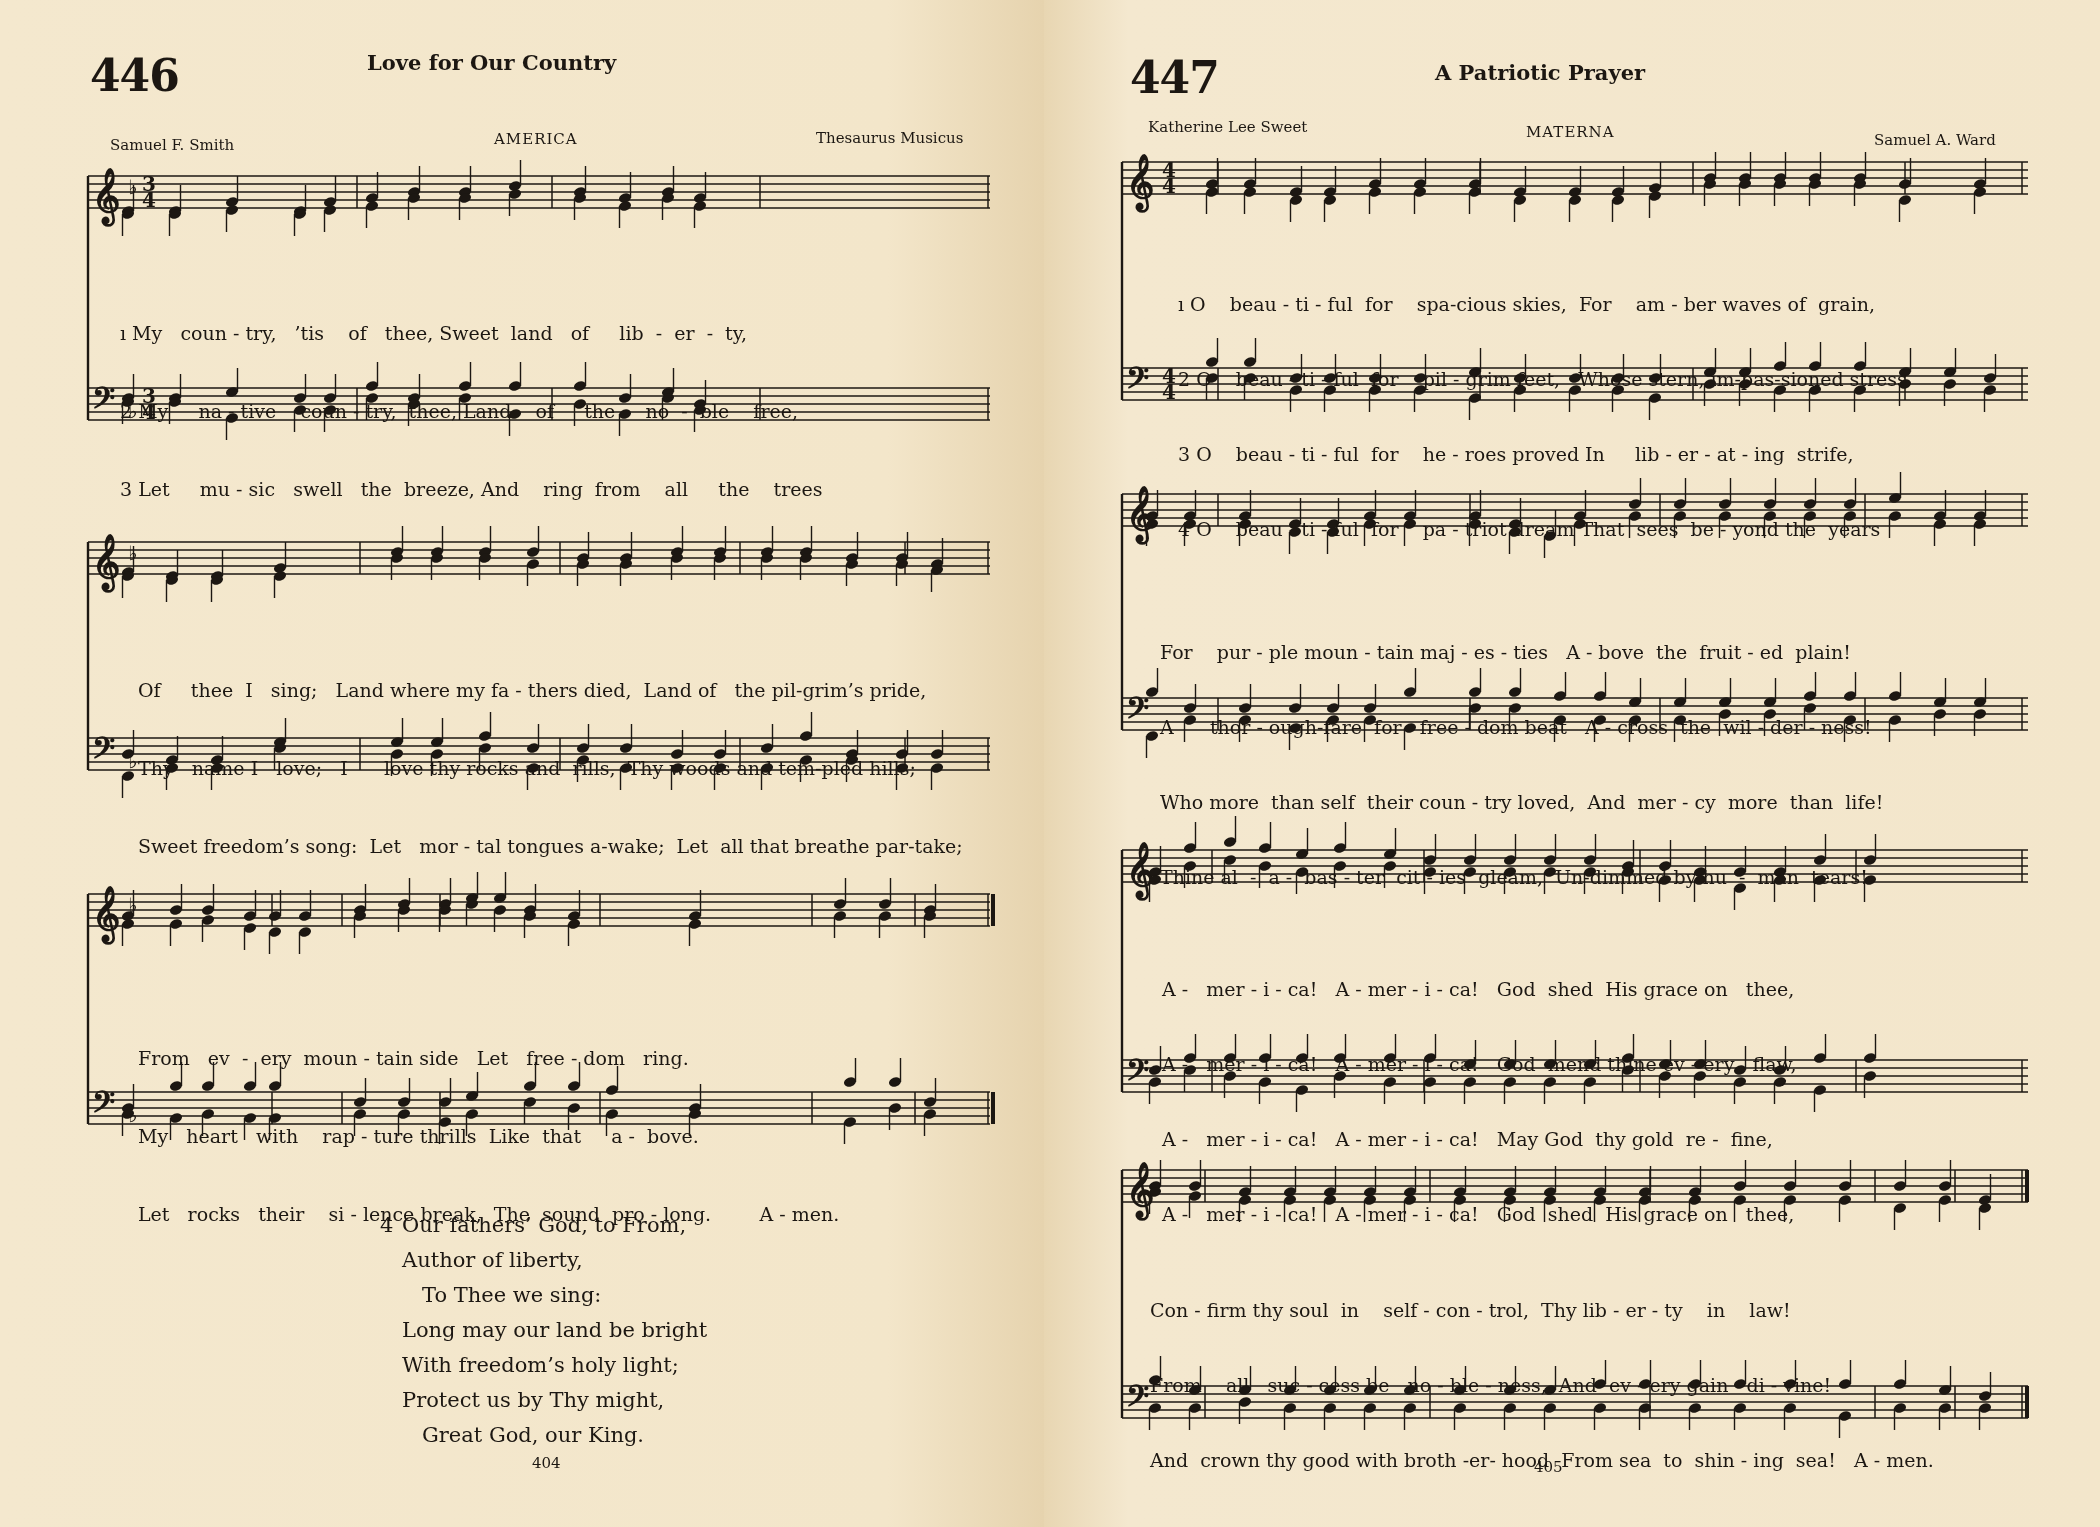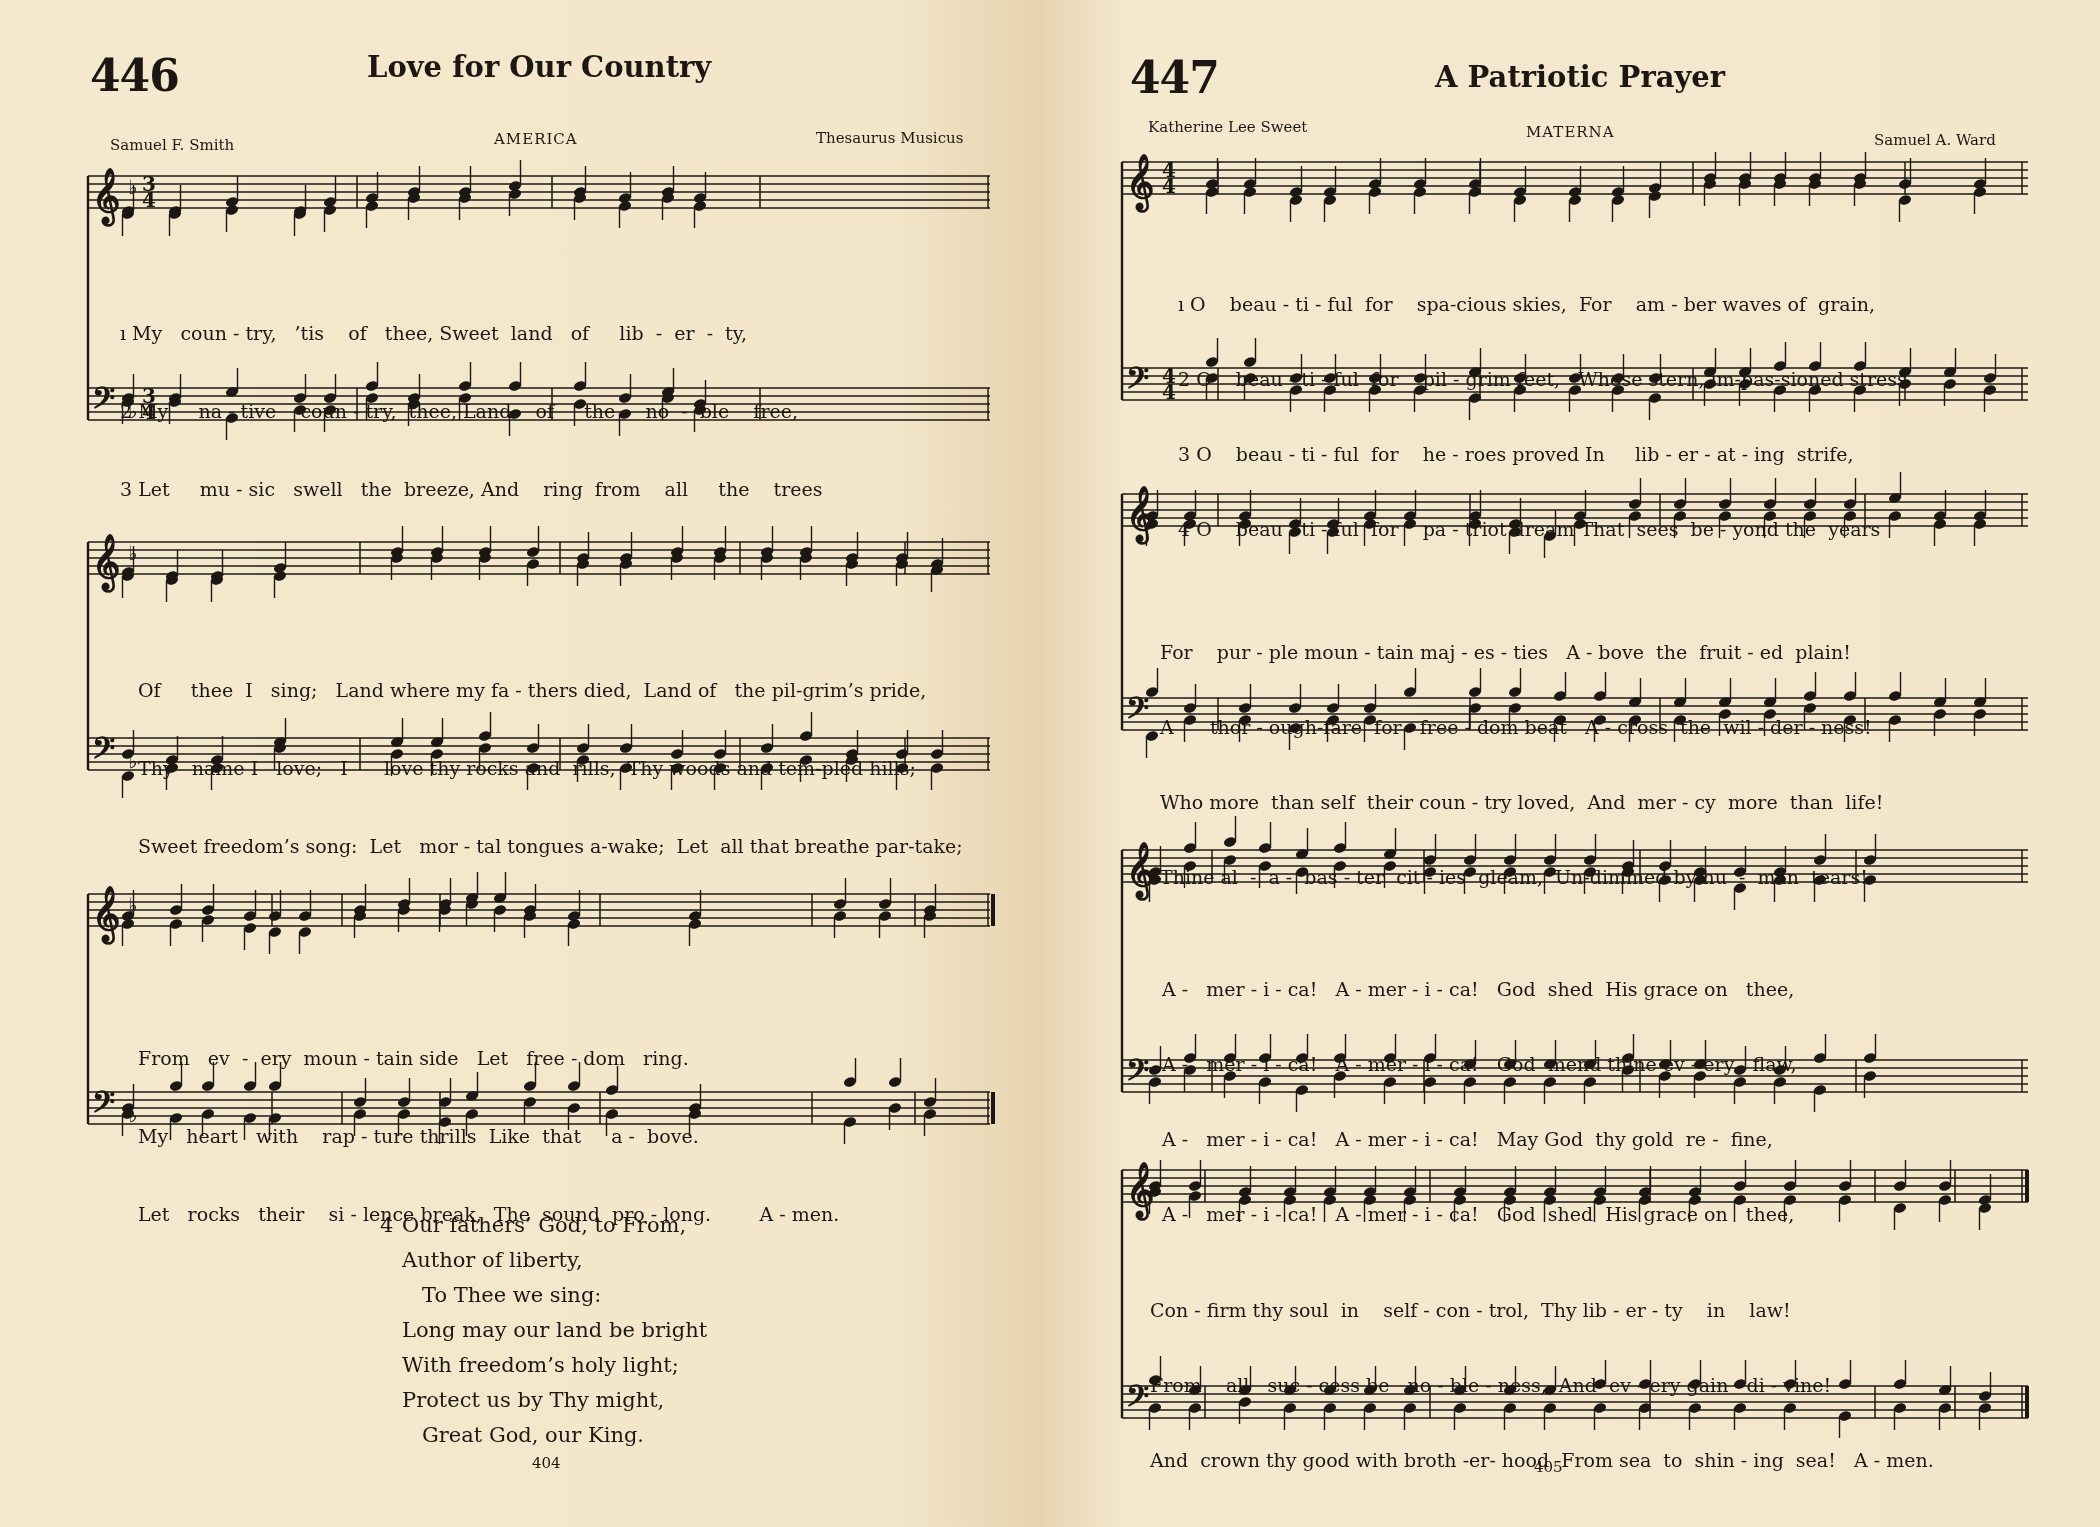"Love for Our Country" .hymn-title { font-size: 29px -> 21px }
